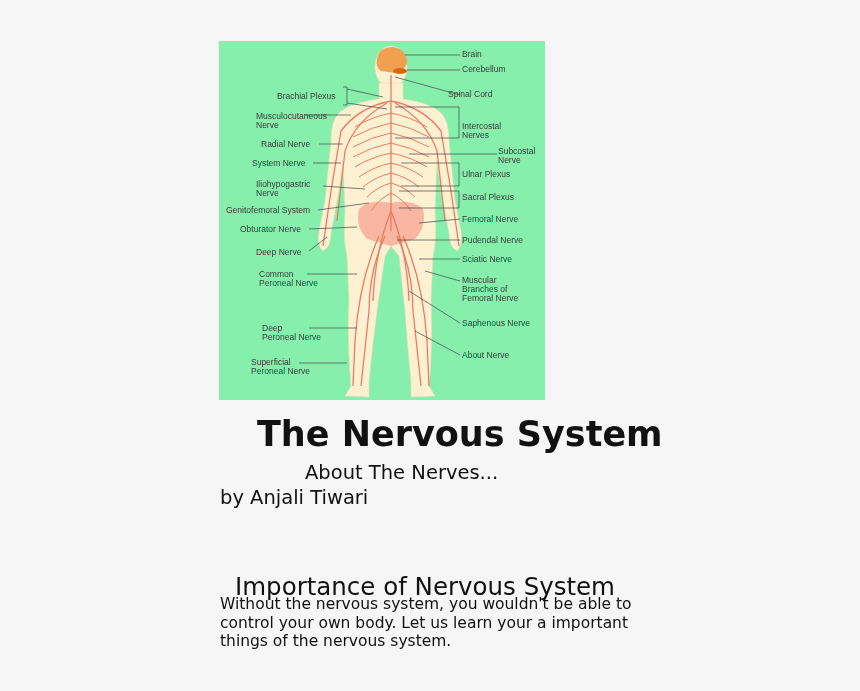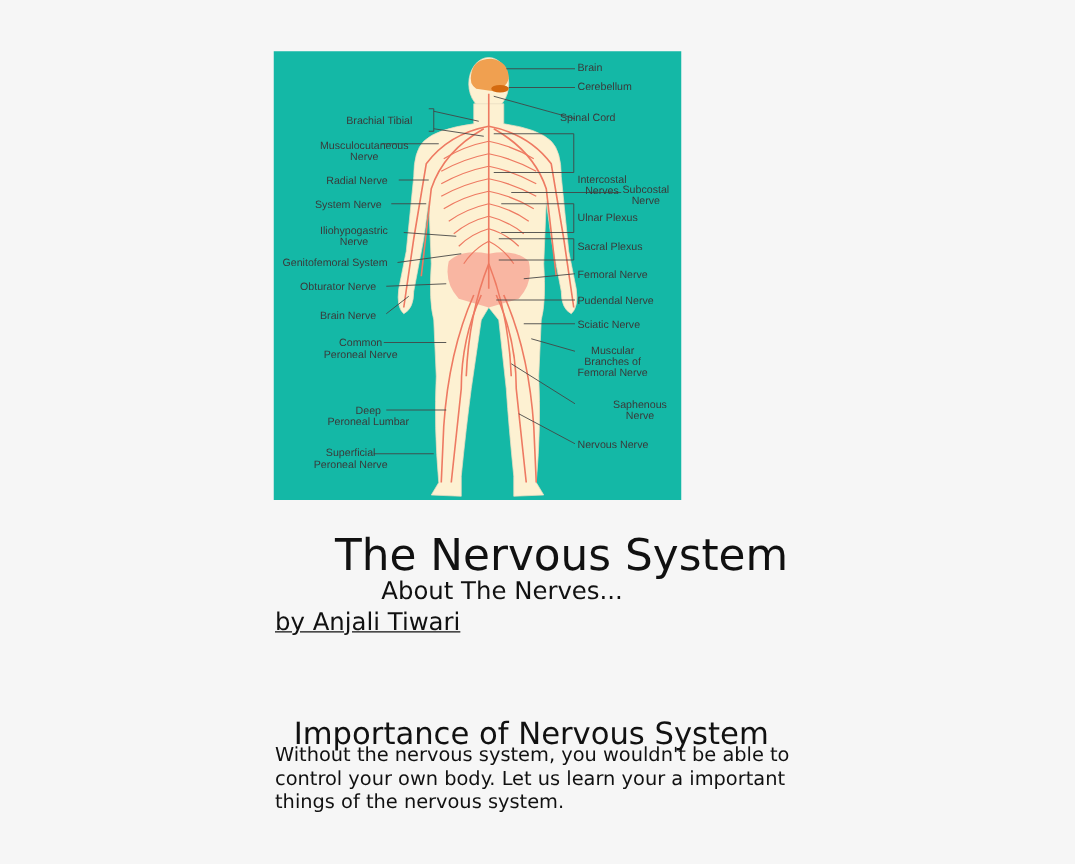"Brain" .figure { background: #14b8a6 -> #86efac; text-align: center -> none }
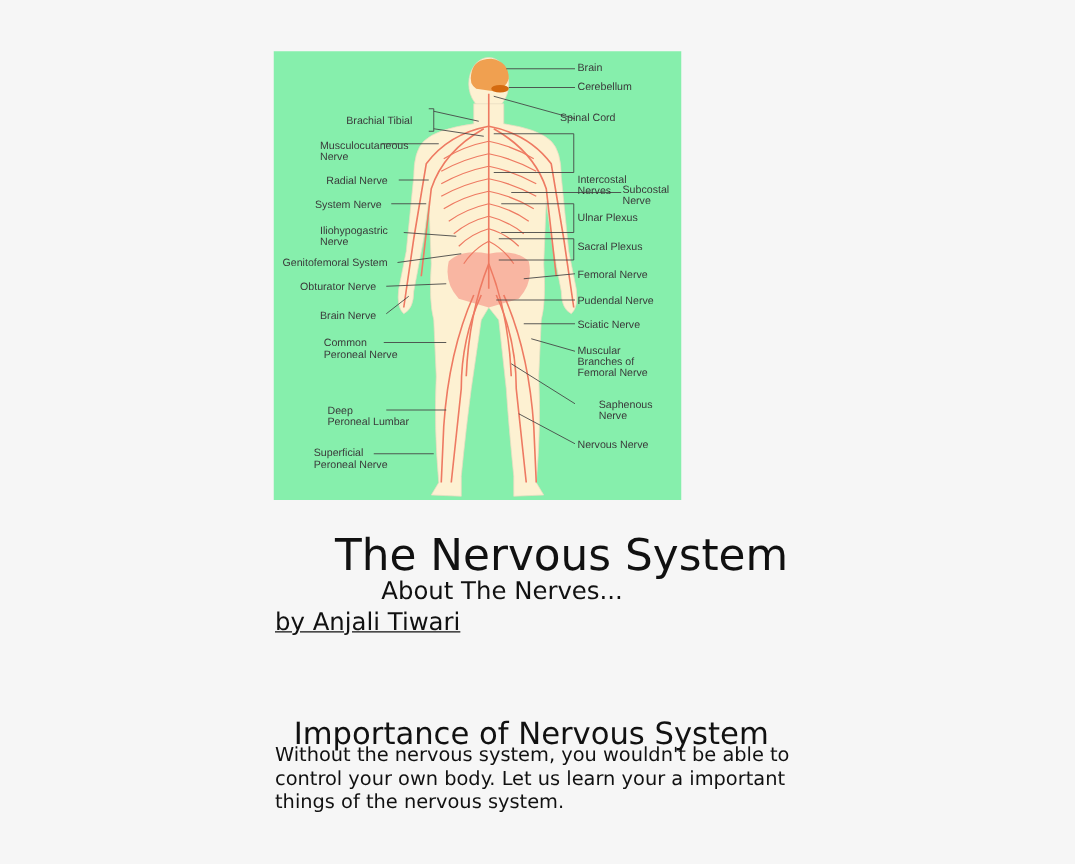"Brachial Tibial" div.lbl { text: Tibial -> Plexus }
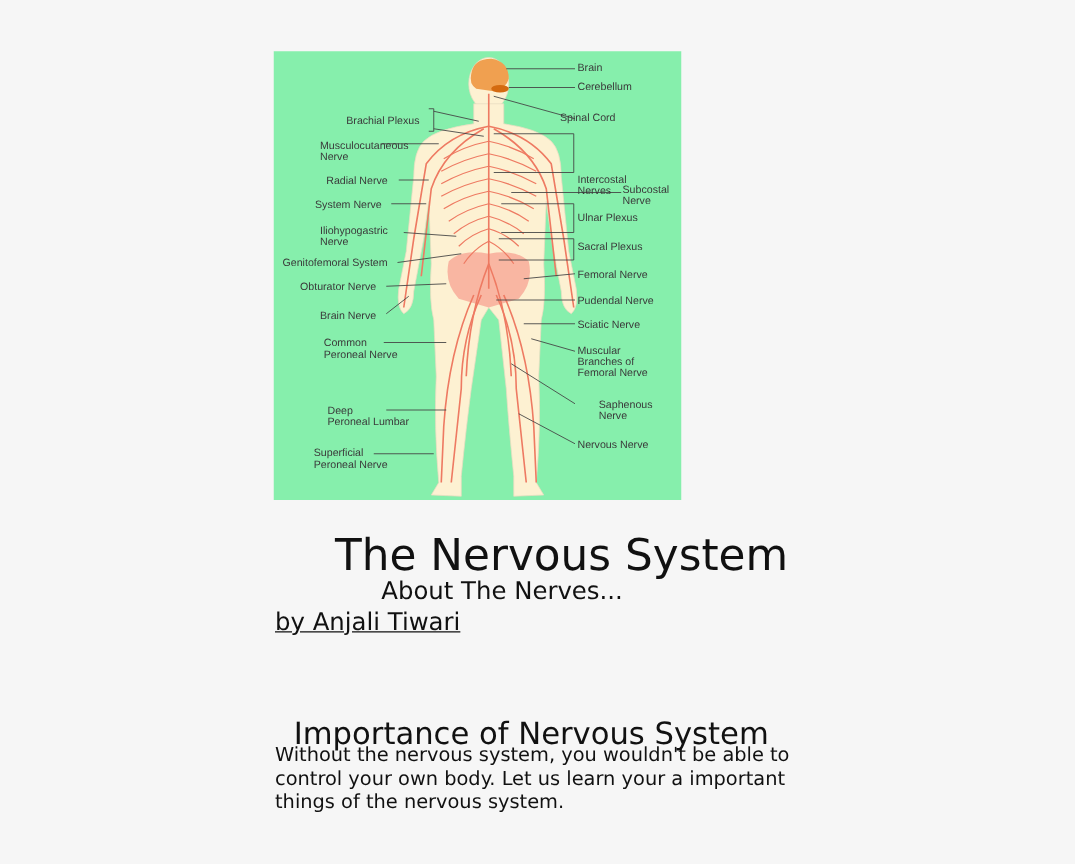"Intercostal" div.lbl { top: 98px -> 81px }
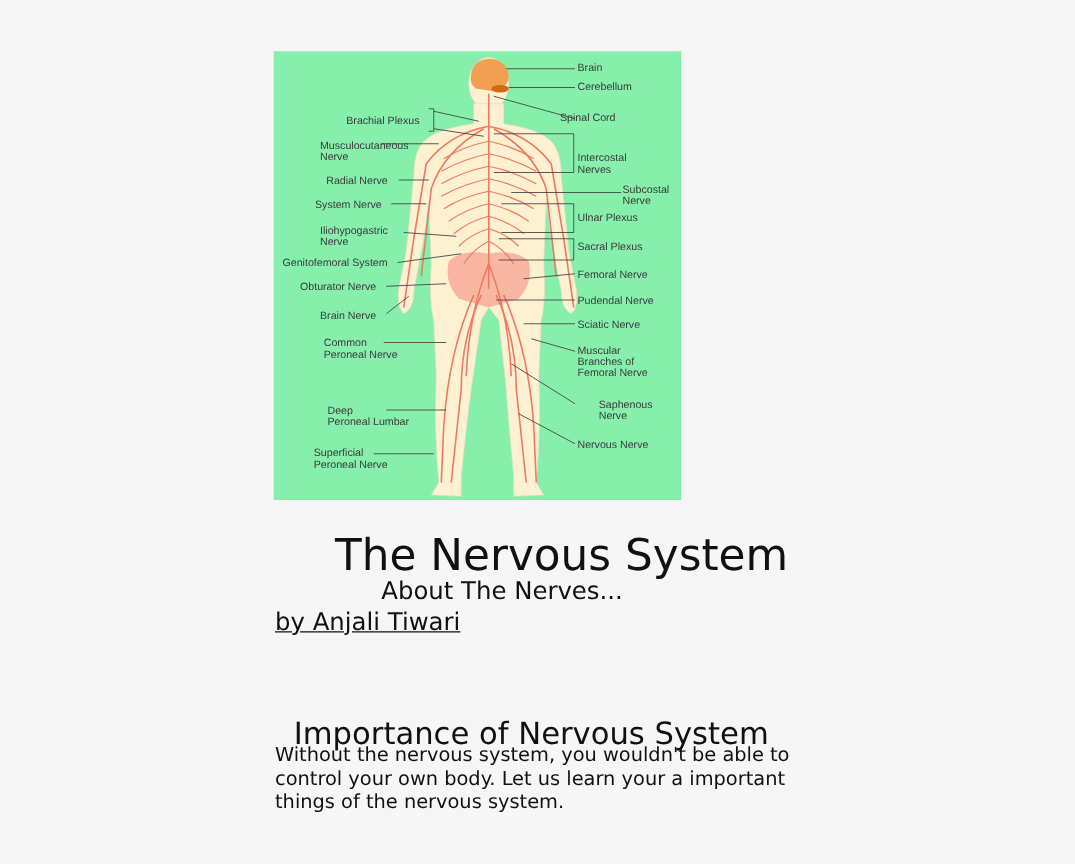"Brain Nerve" div.lbl { text: Brain -> Deep }
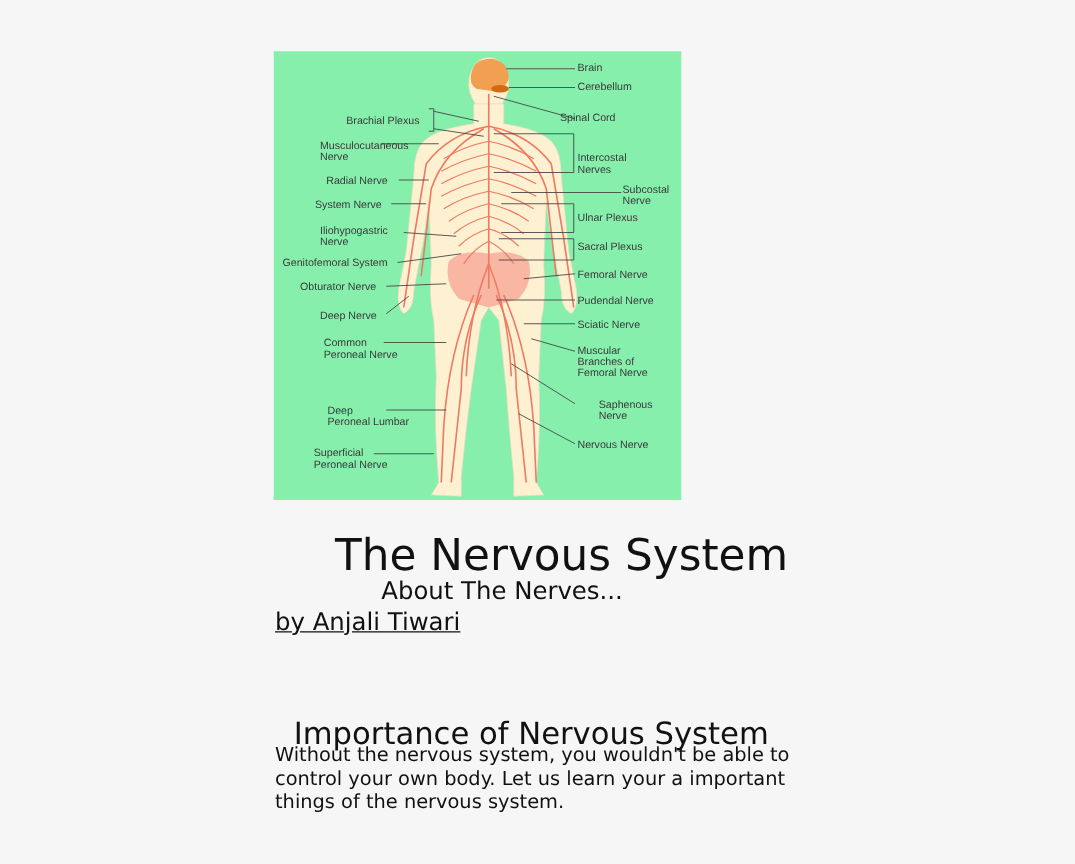"Deep" div.lbl { text: Lumbar -> Nerve }
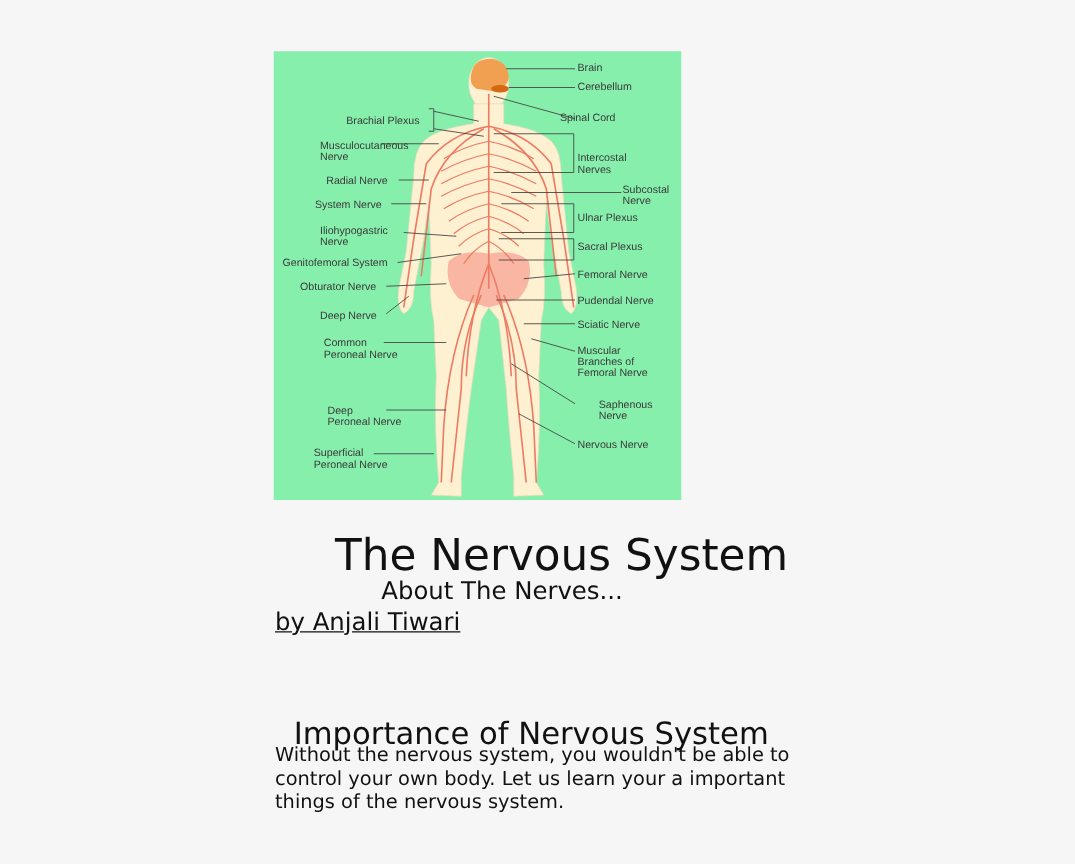"Saphenous Nerve" div.lbl { left: 260px -> 243px }
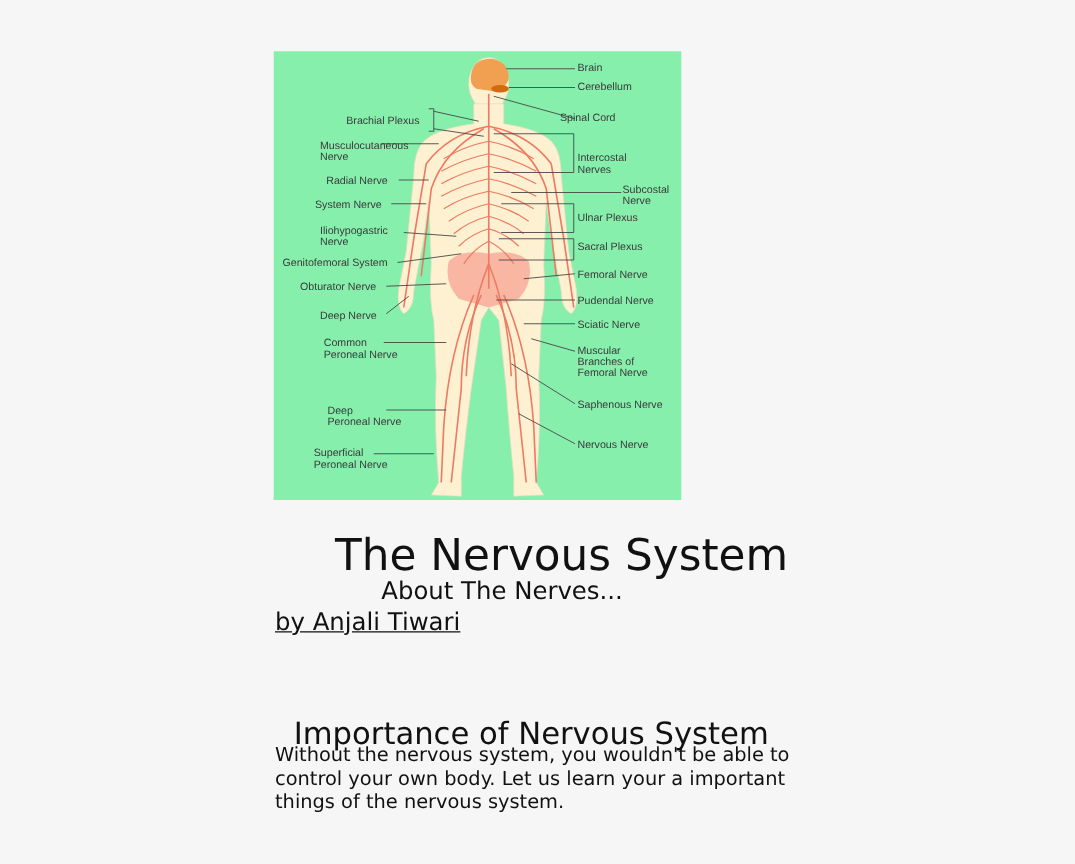"Nervous Nerve" div.lbl { text: Nervous -> About }
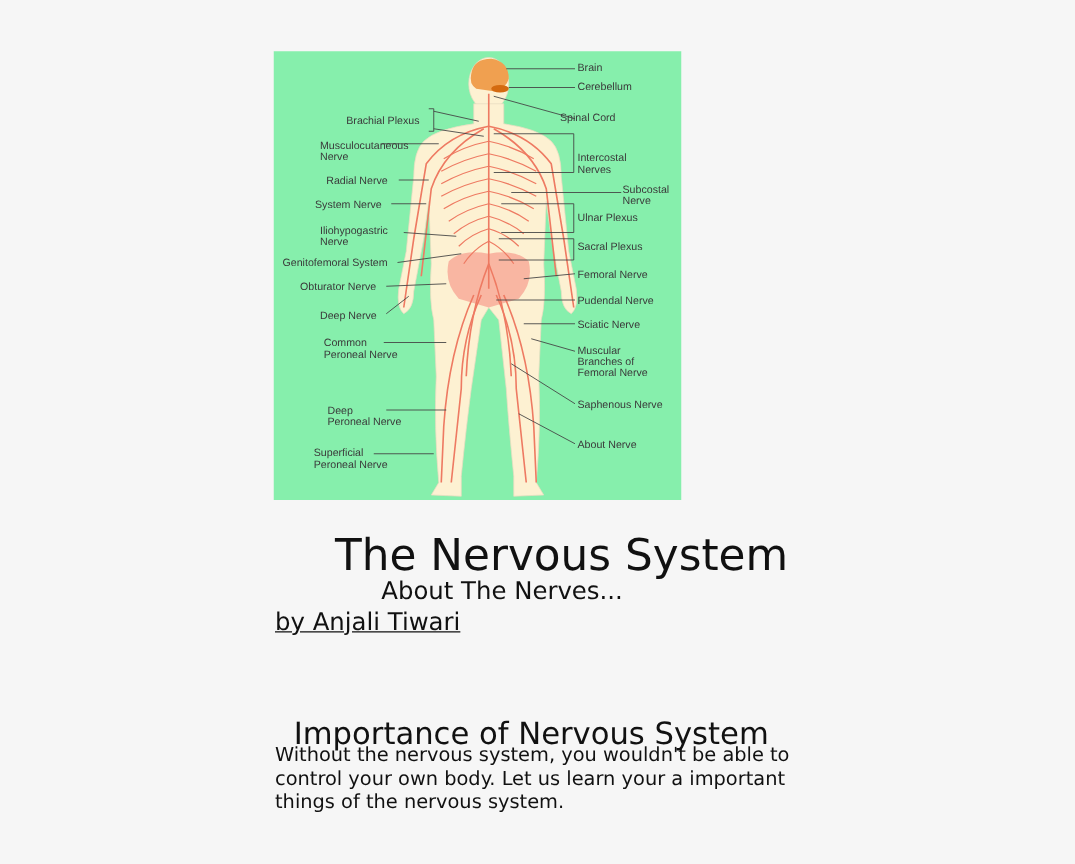"The Nervous System" .title { font-weight: normal -> bold; margin: 15px -> 4px }
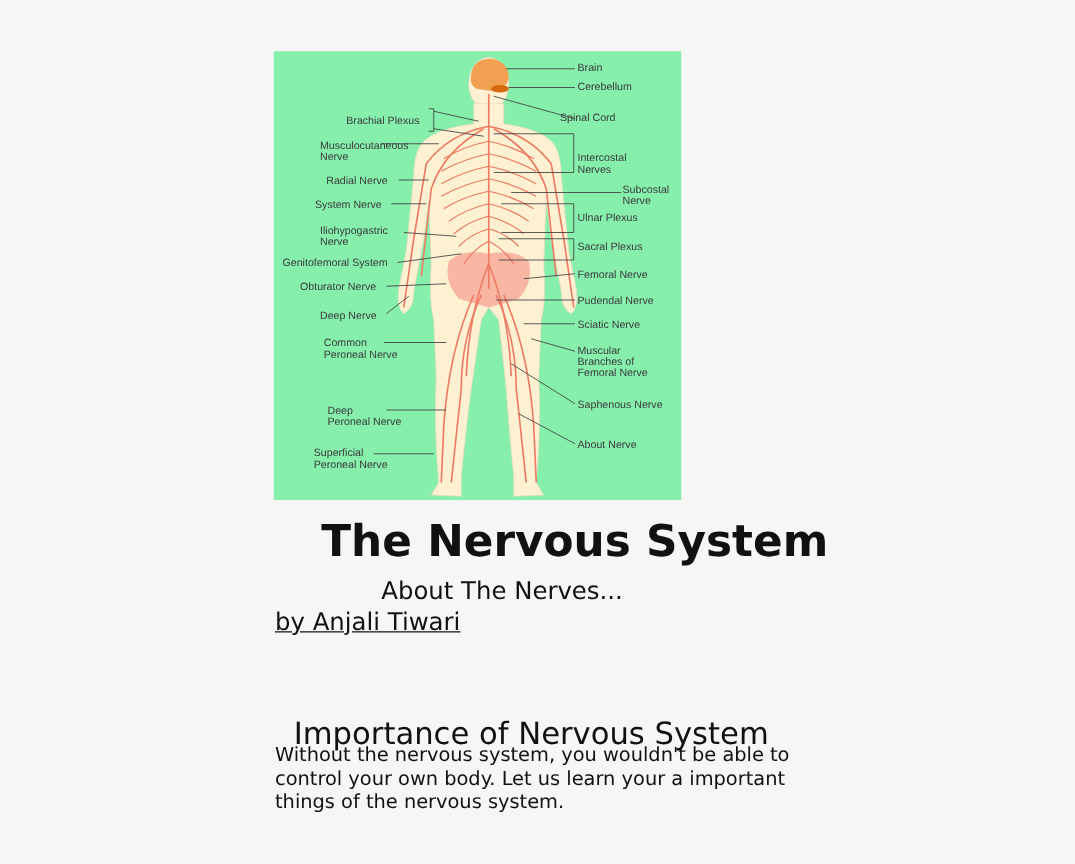"by Anjali Tiwari" .author { text-decoration: underline -> none }
